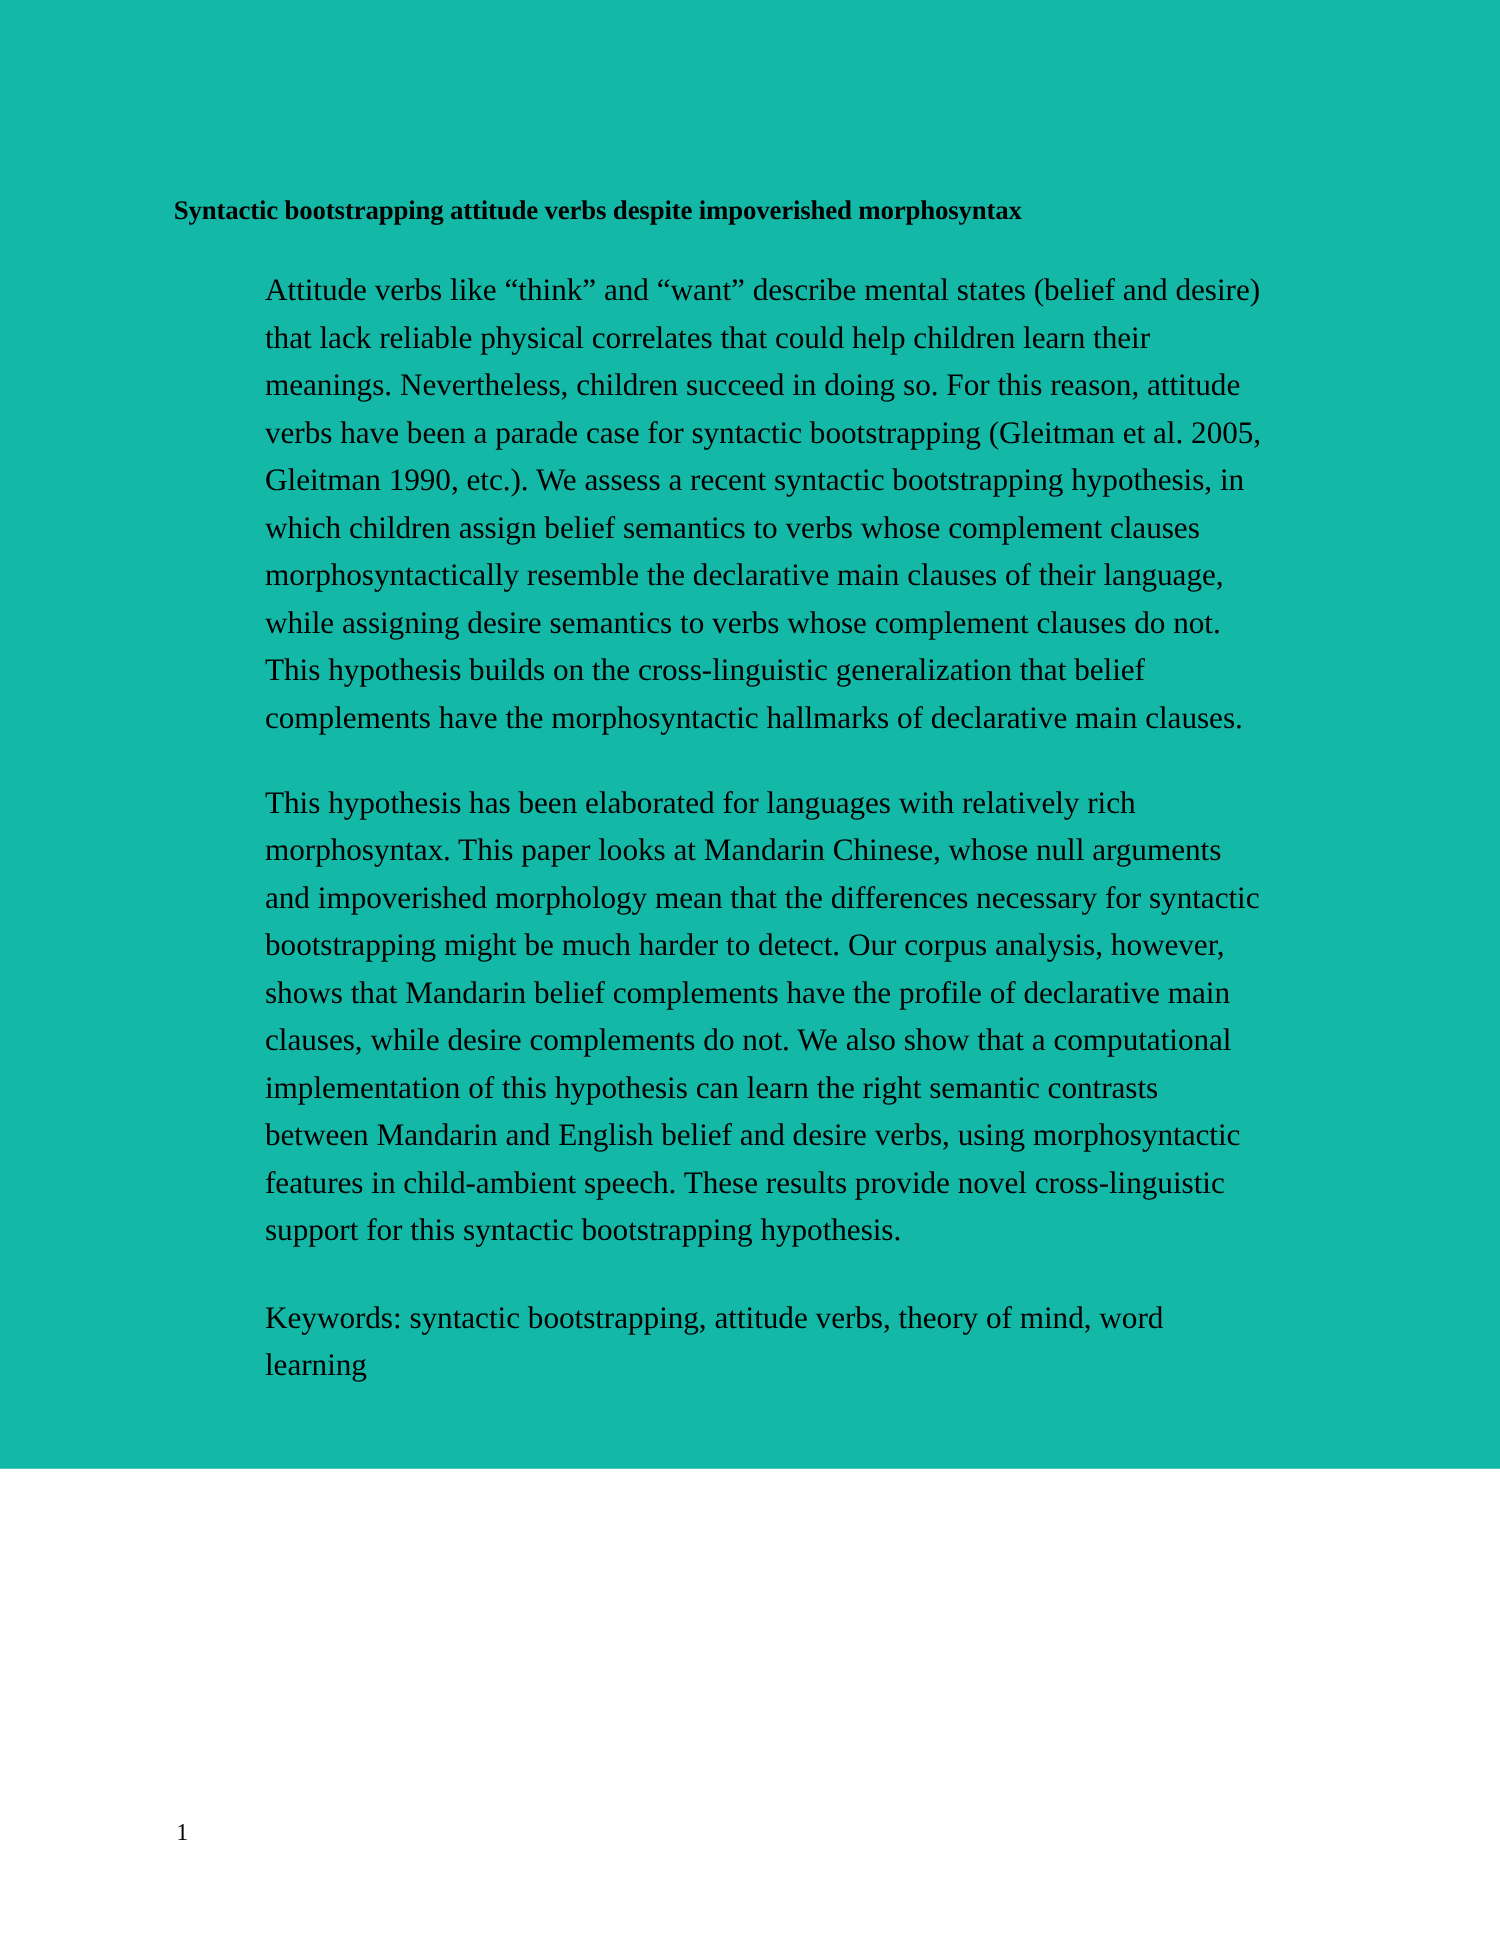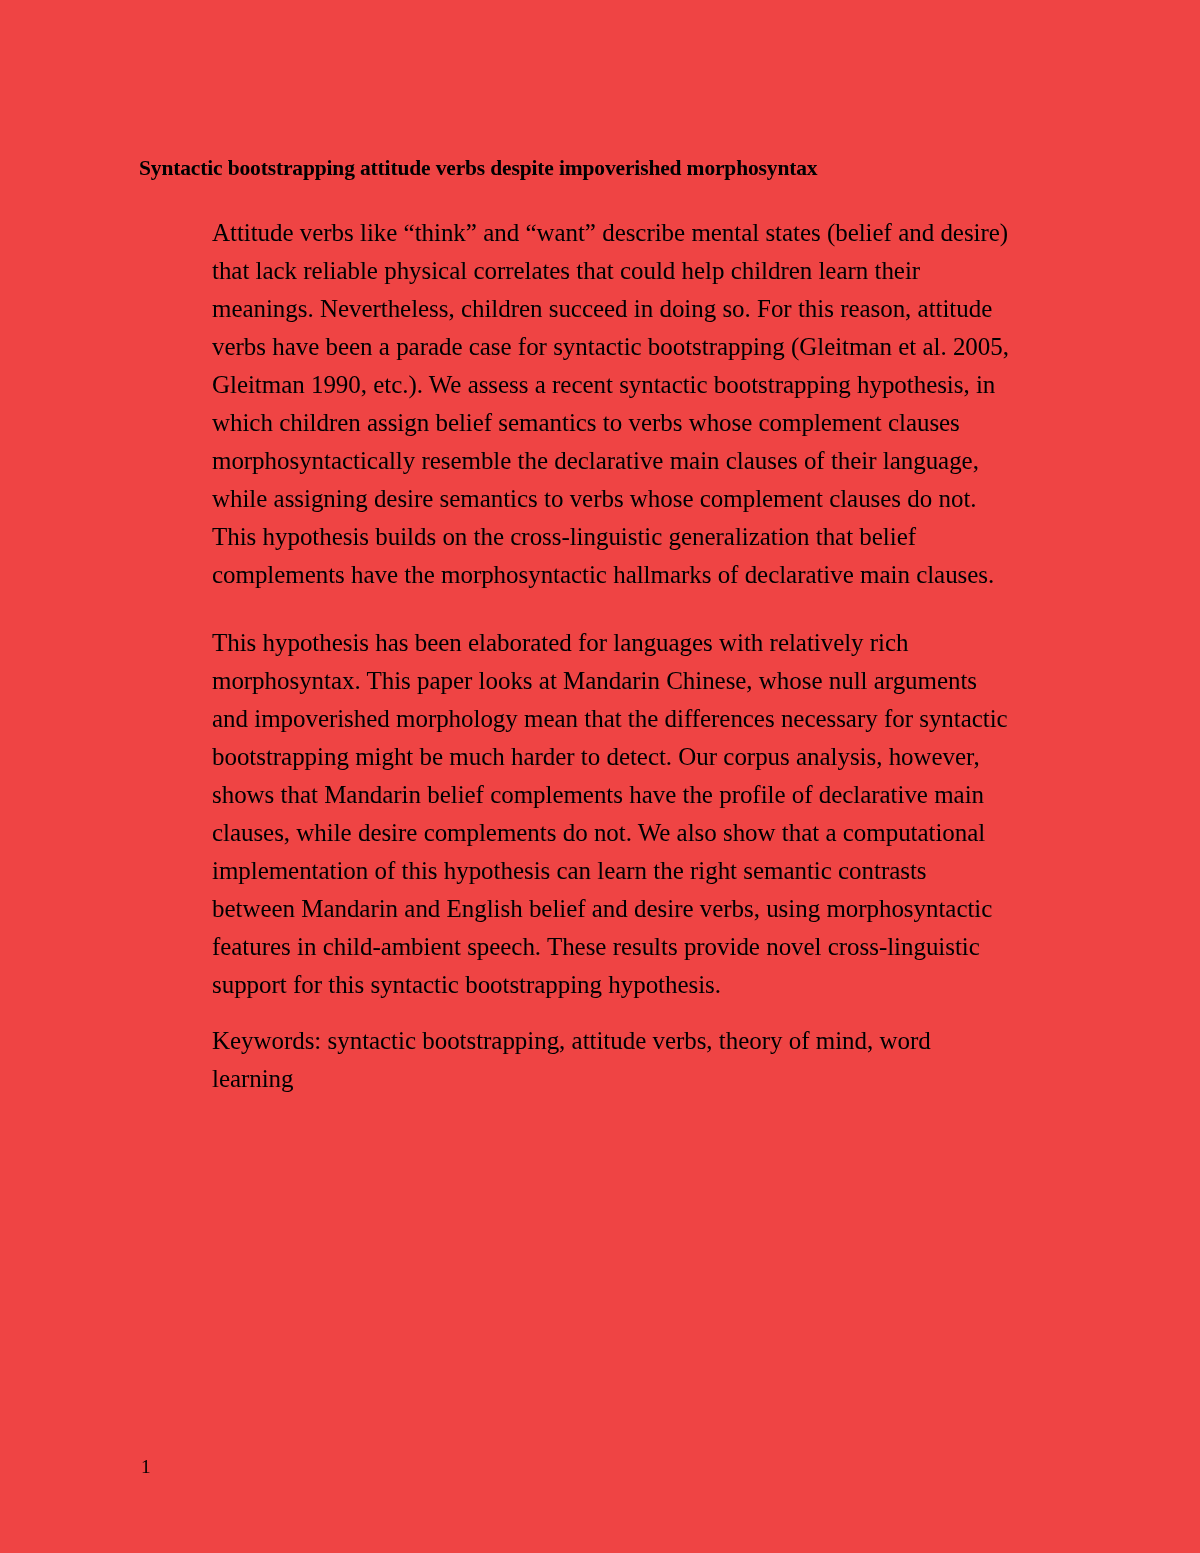"Syntactic bootstrapping attitude verbs" .page { background: #ef4444 -> #14b8a6; height: 1553px -> 1175px }
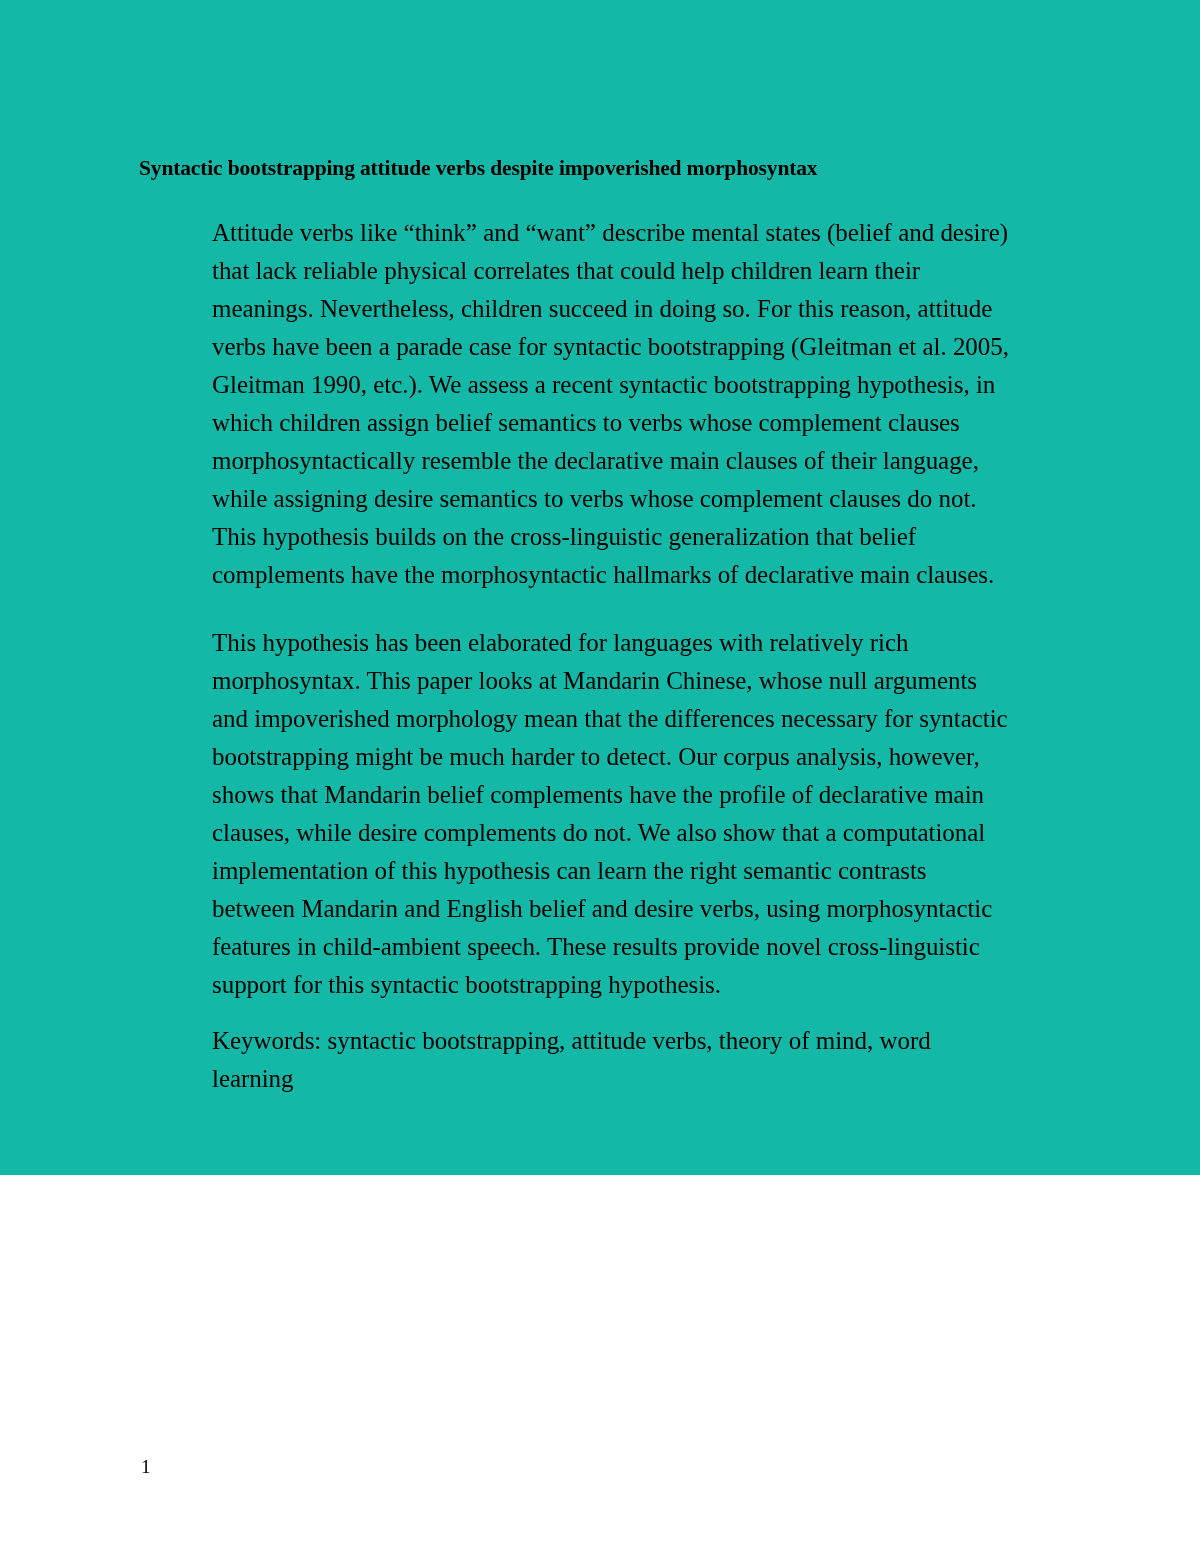"Keywords: syntactic bootstrapping," .para.keywords { margin-top: 18px -> 32px }
